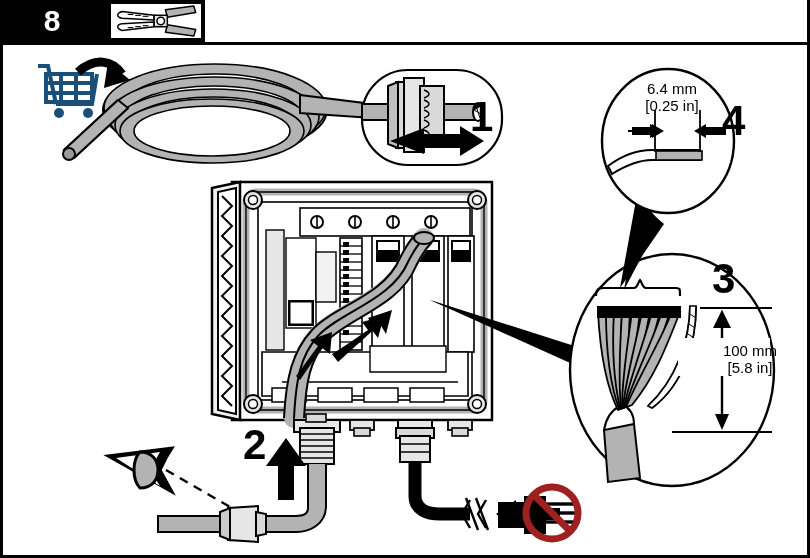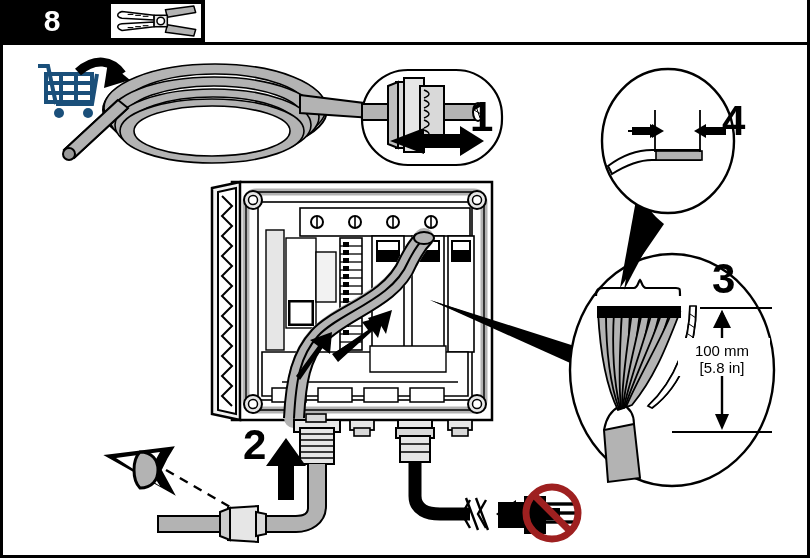"6.4 mm" div.dim { html: none -> <div> <div>6.4 mm</div> <div>[0.25 in]</div> </div> }
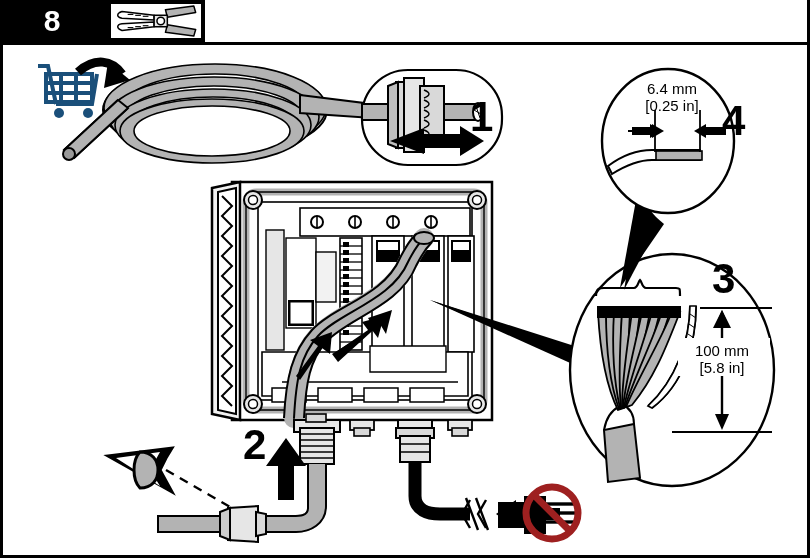"100 mm" .dim-100 { left: 680px -> 708px }
